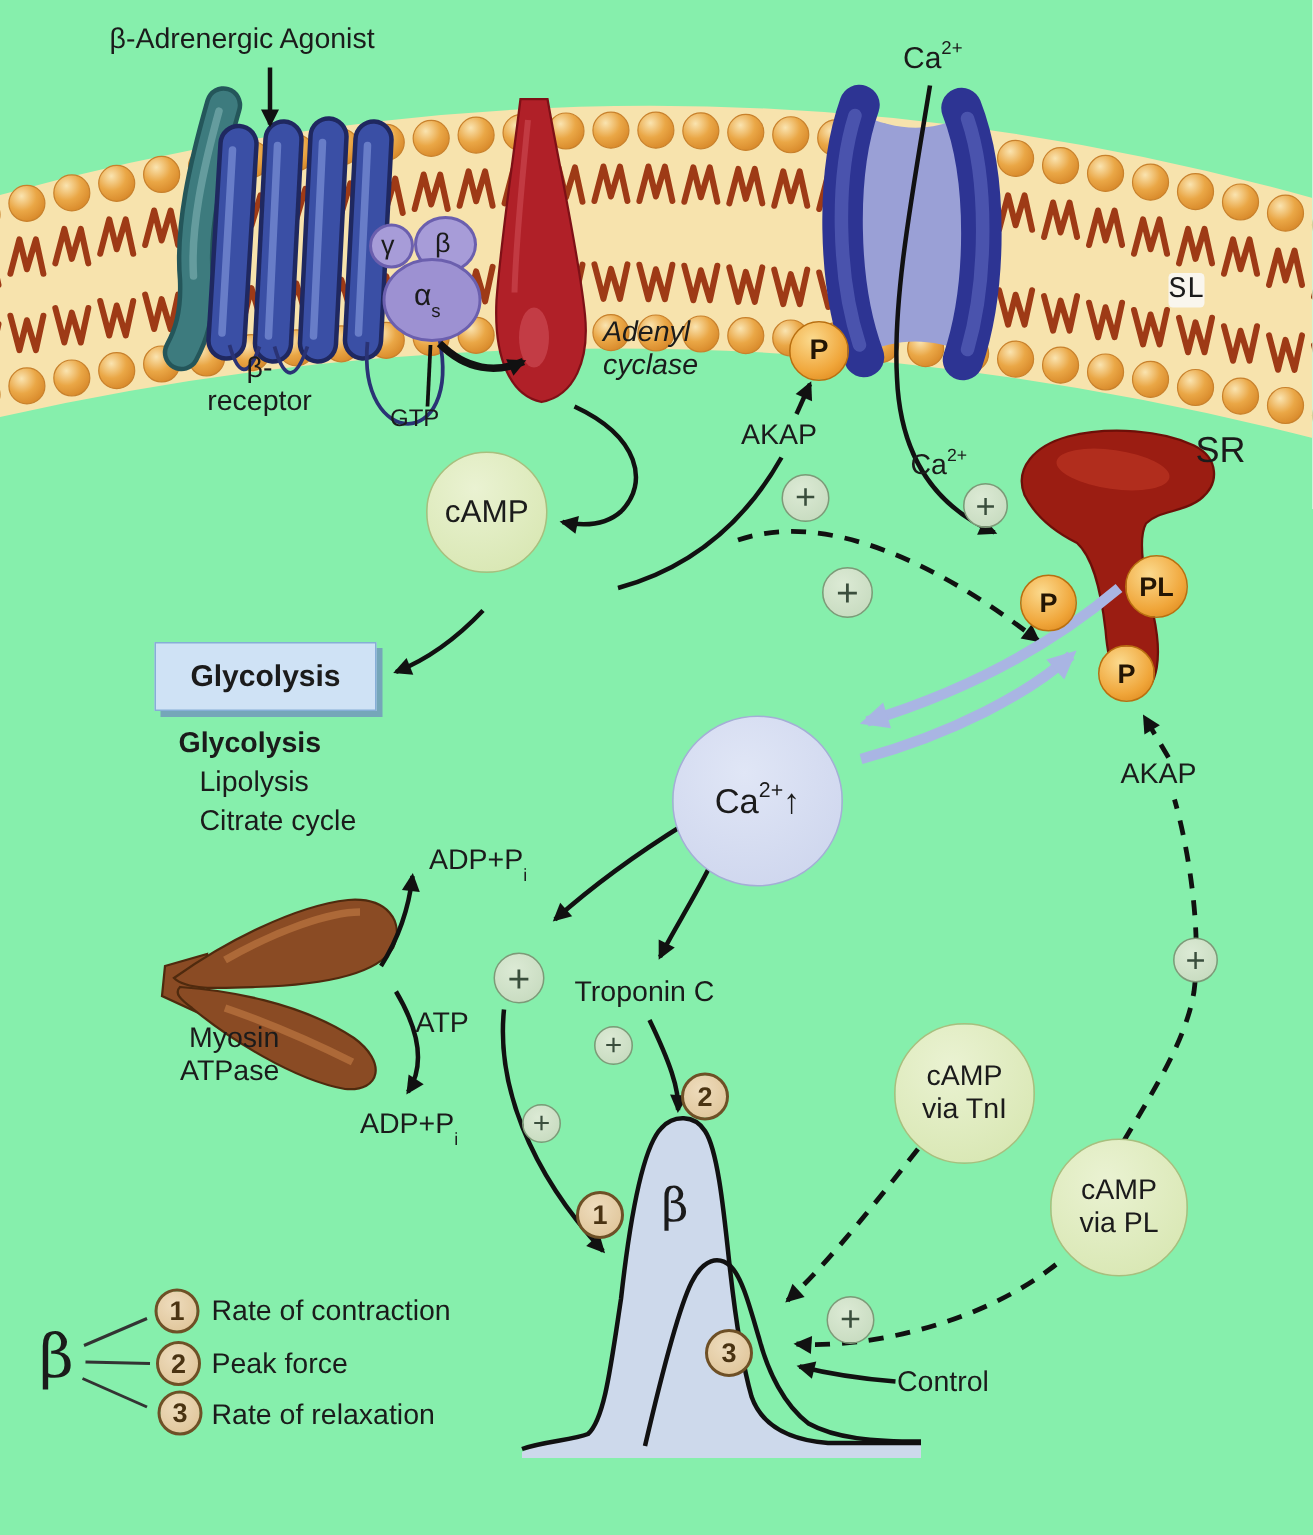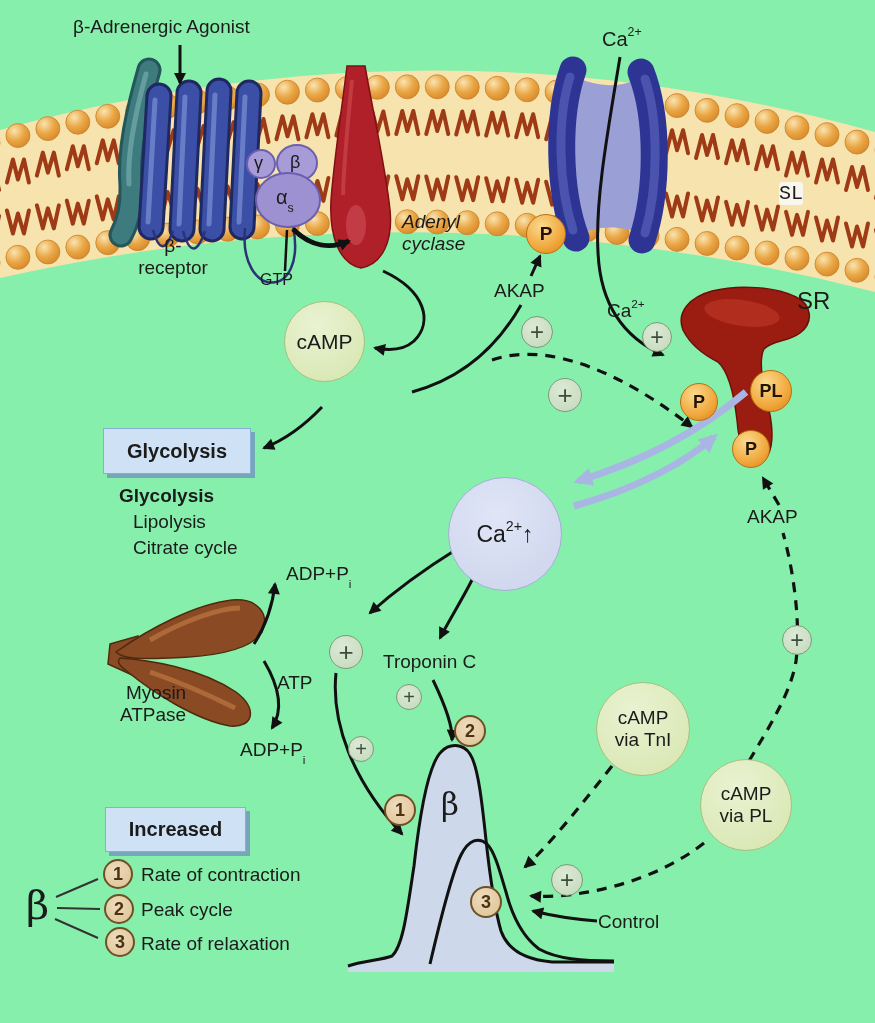"Increased" div.bbox { html: <div> <span>Increased</span> </div> -> none }
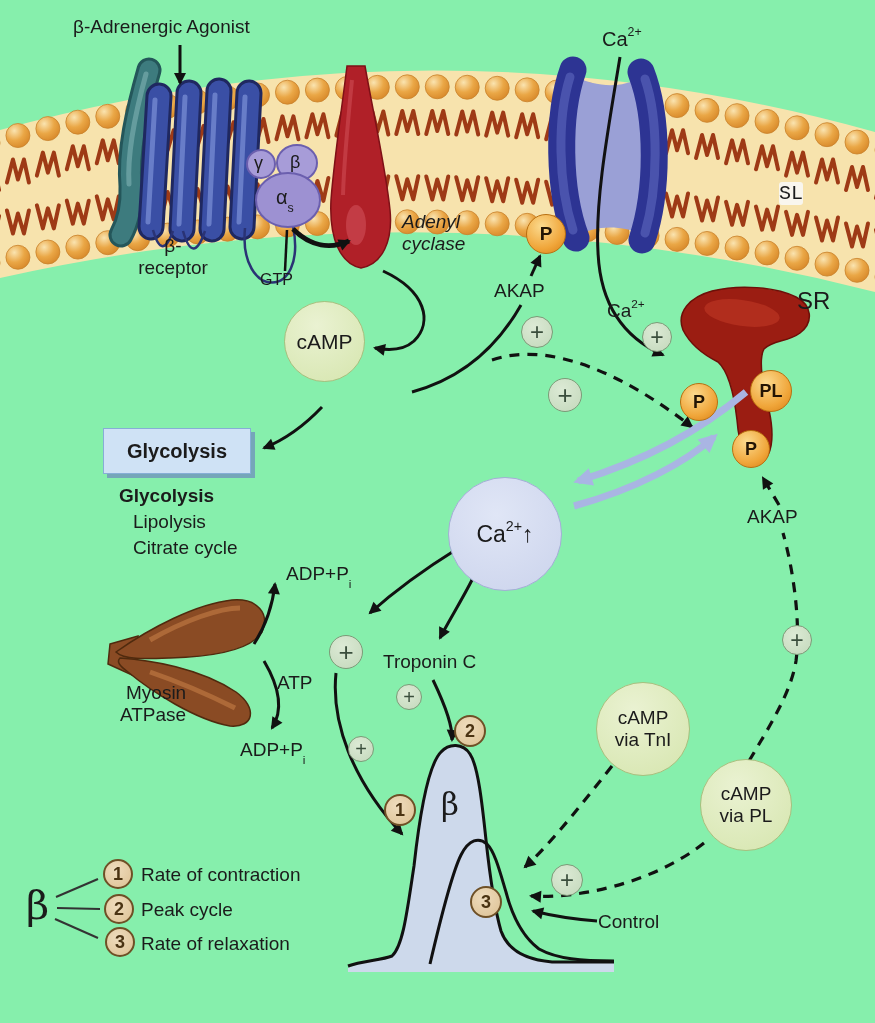"Peak cycle" span { text: cycle -> force }
